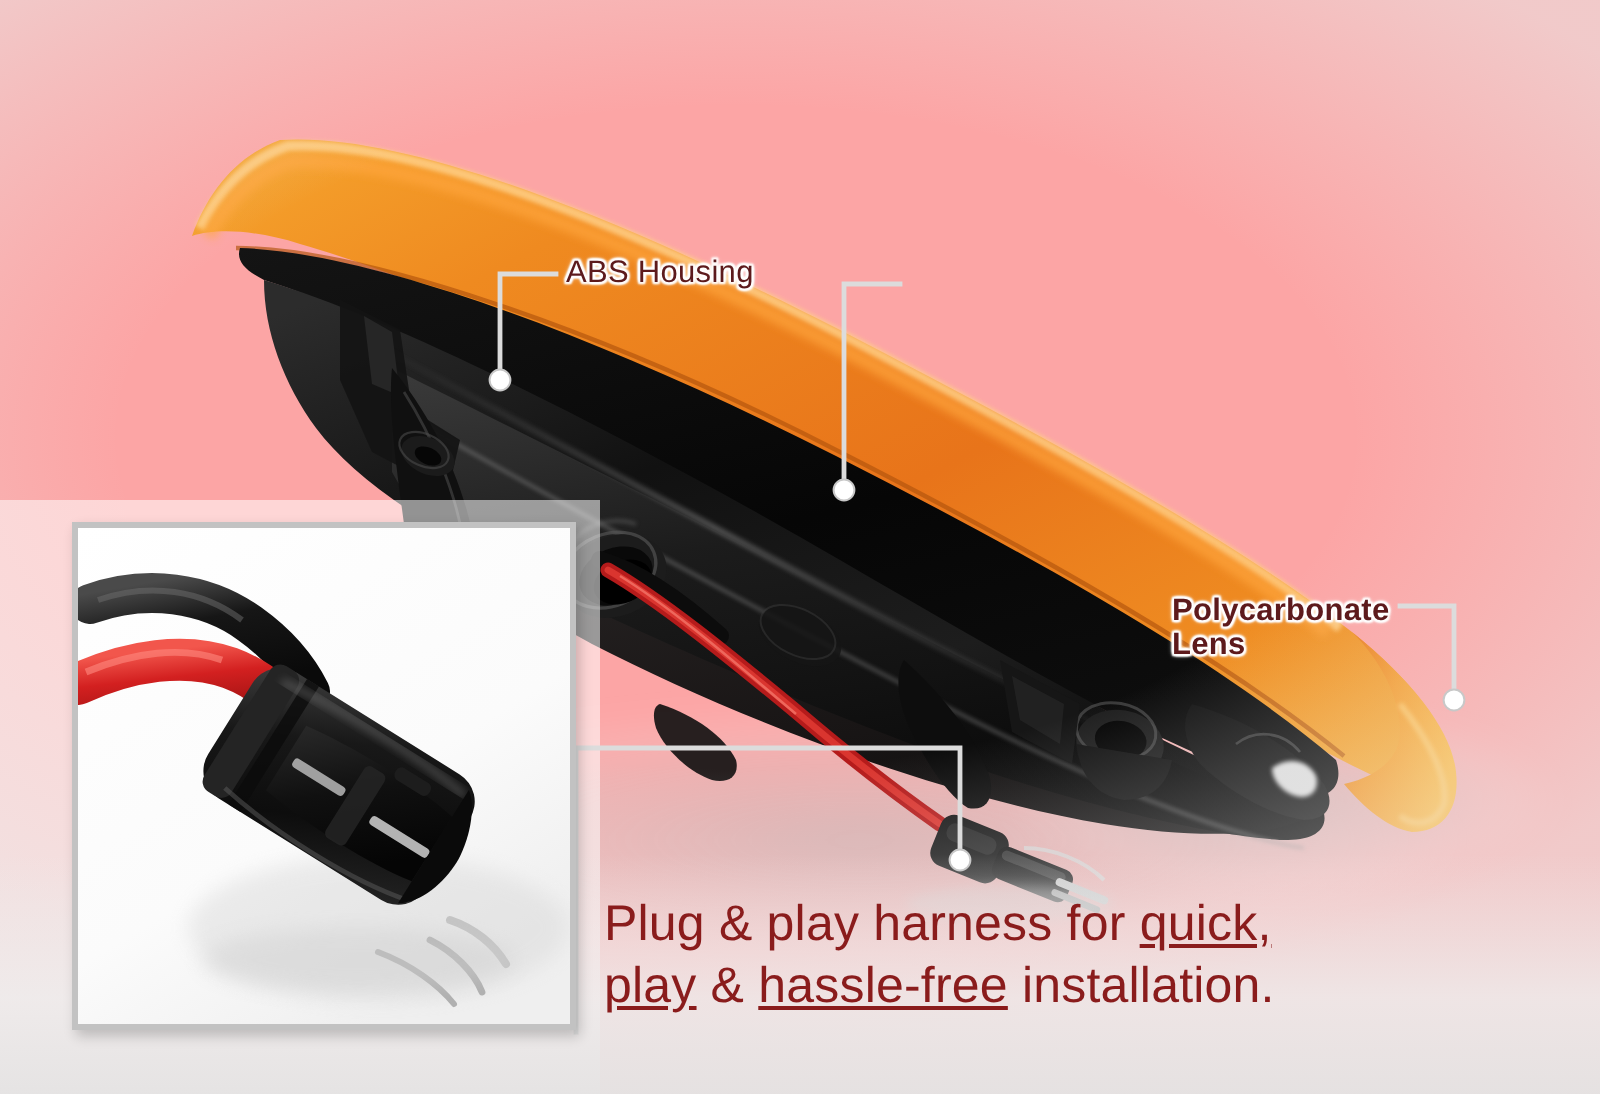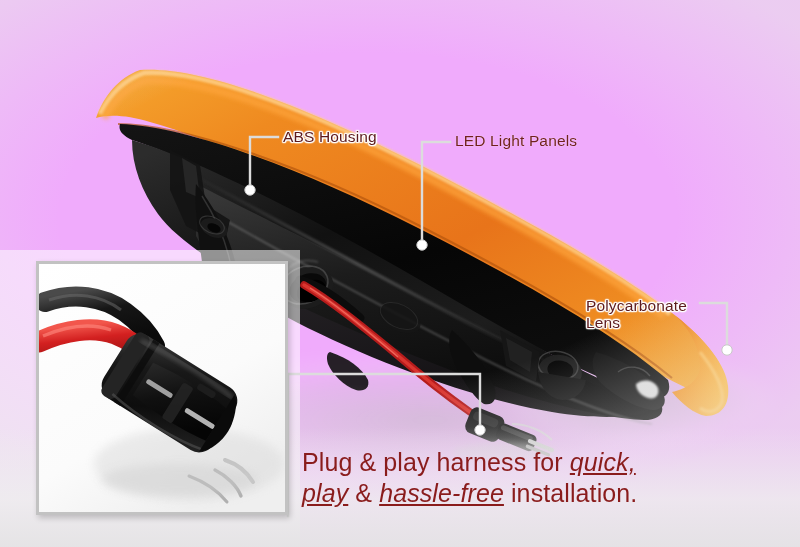"ABS Housing" #stage { background: #f0abfc -> #fca5a5 }
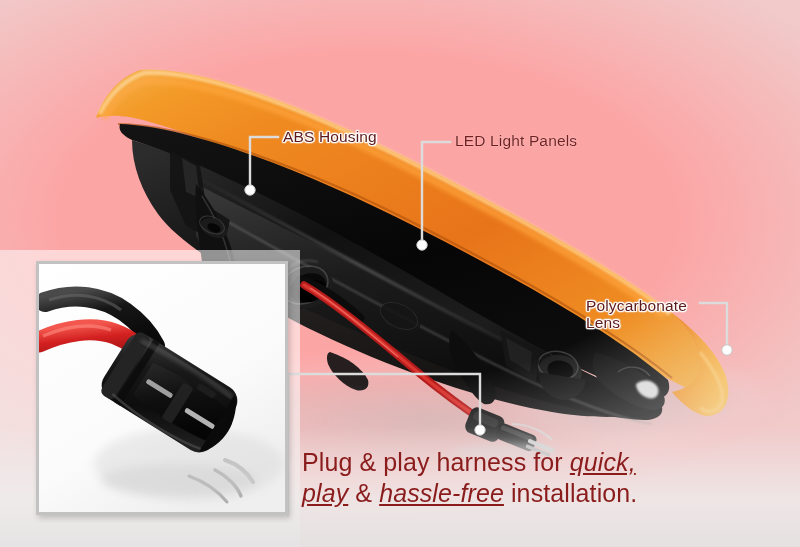"LED Light Panels" div.callout-label { html: <div>LED Light Panels</div> -> none }
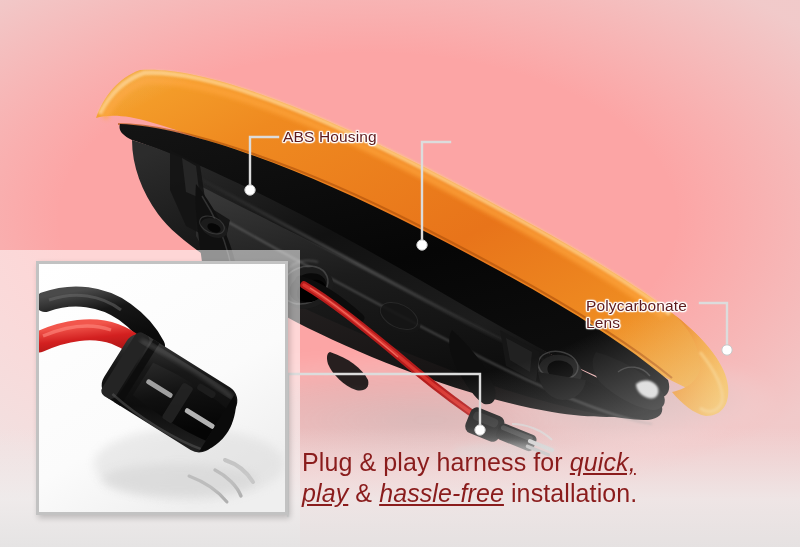"Polycarbonate" div.callout-label { font-weight: none -> bold }
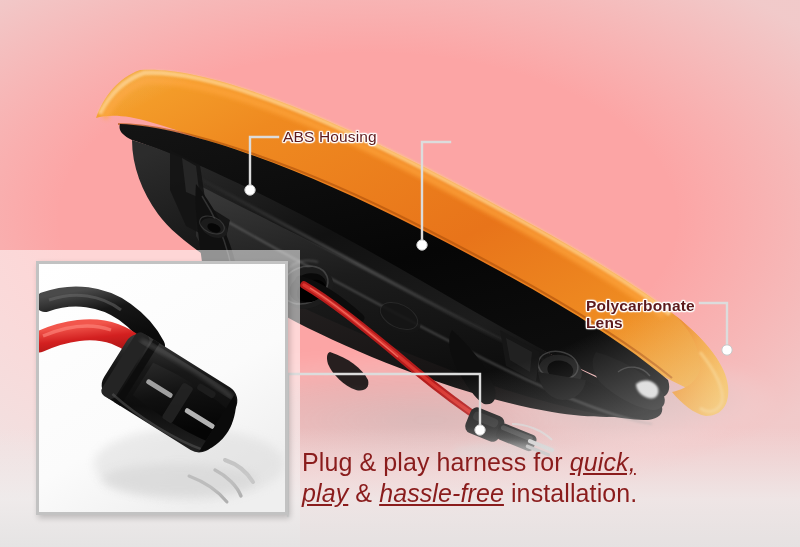"quick," #caption .em { font-style: italic -> none }
